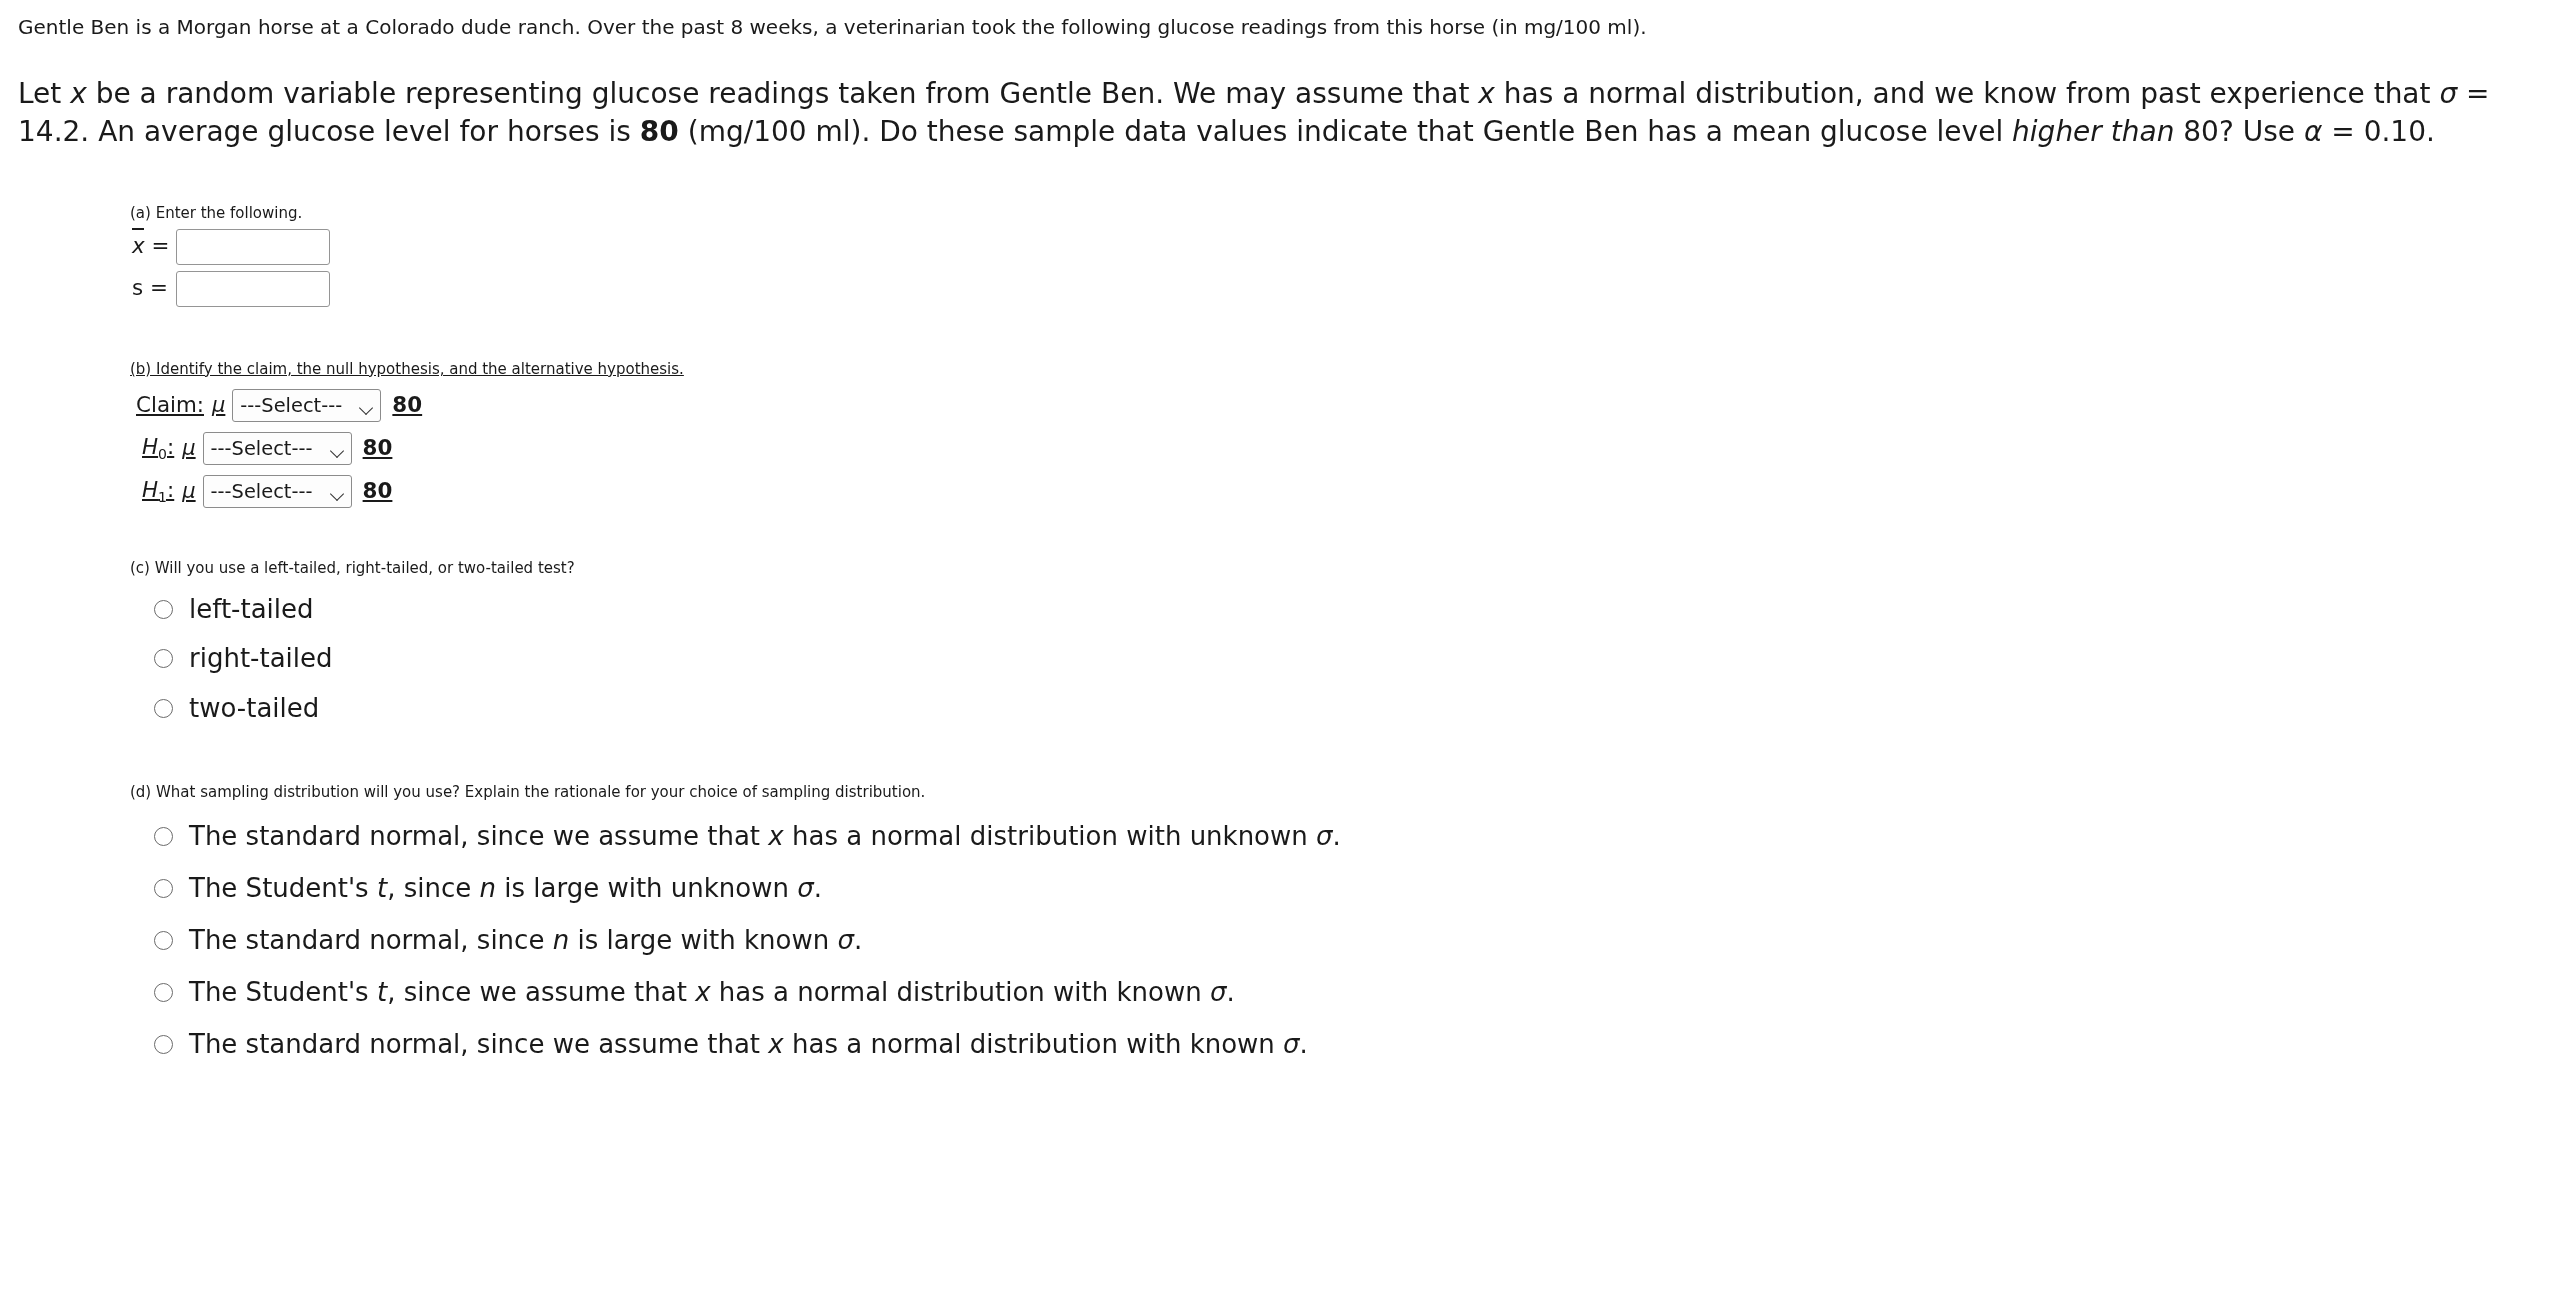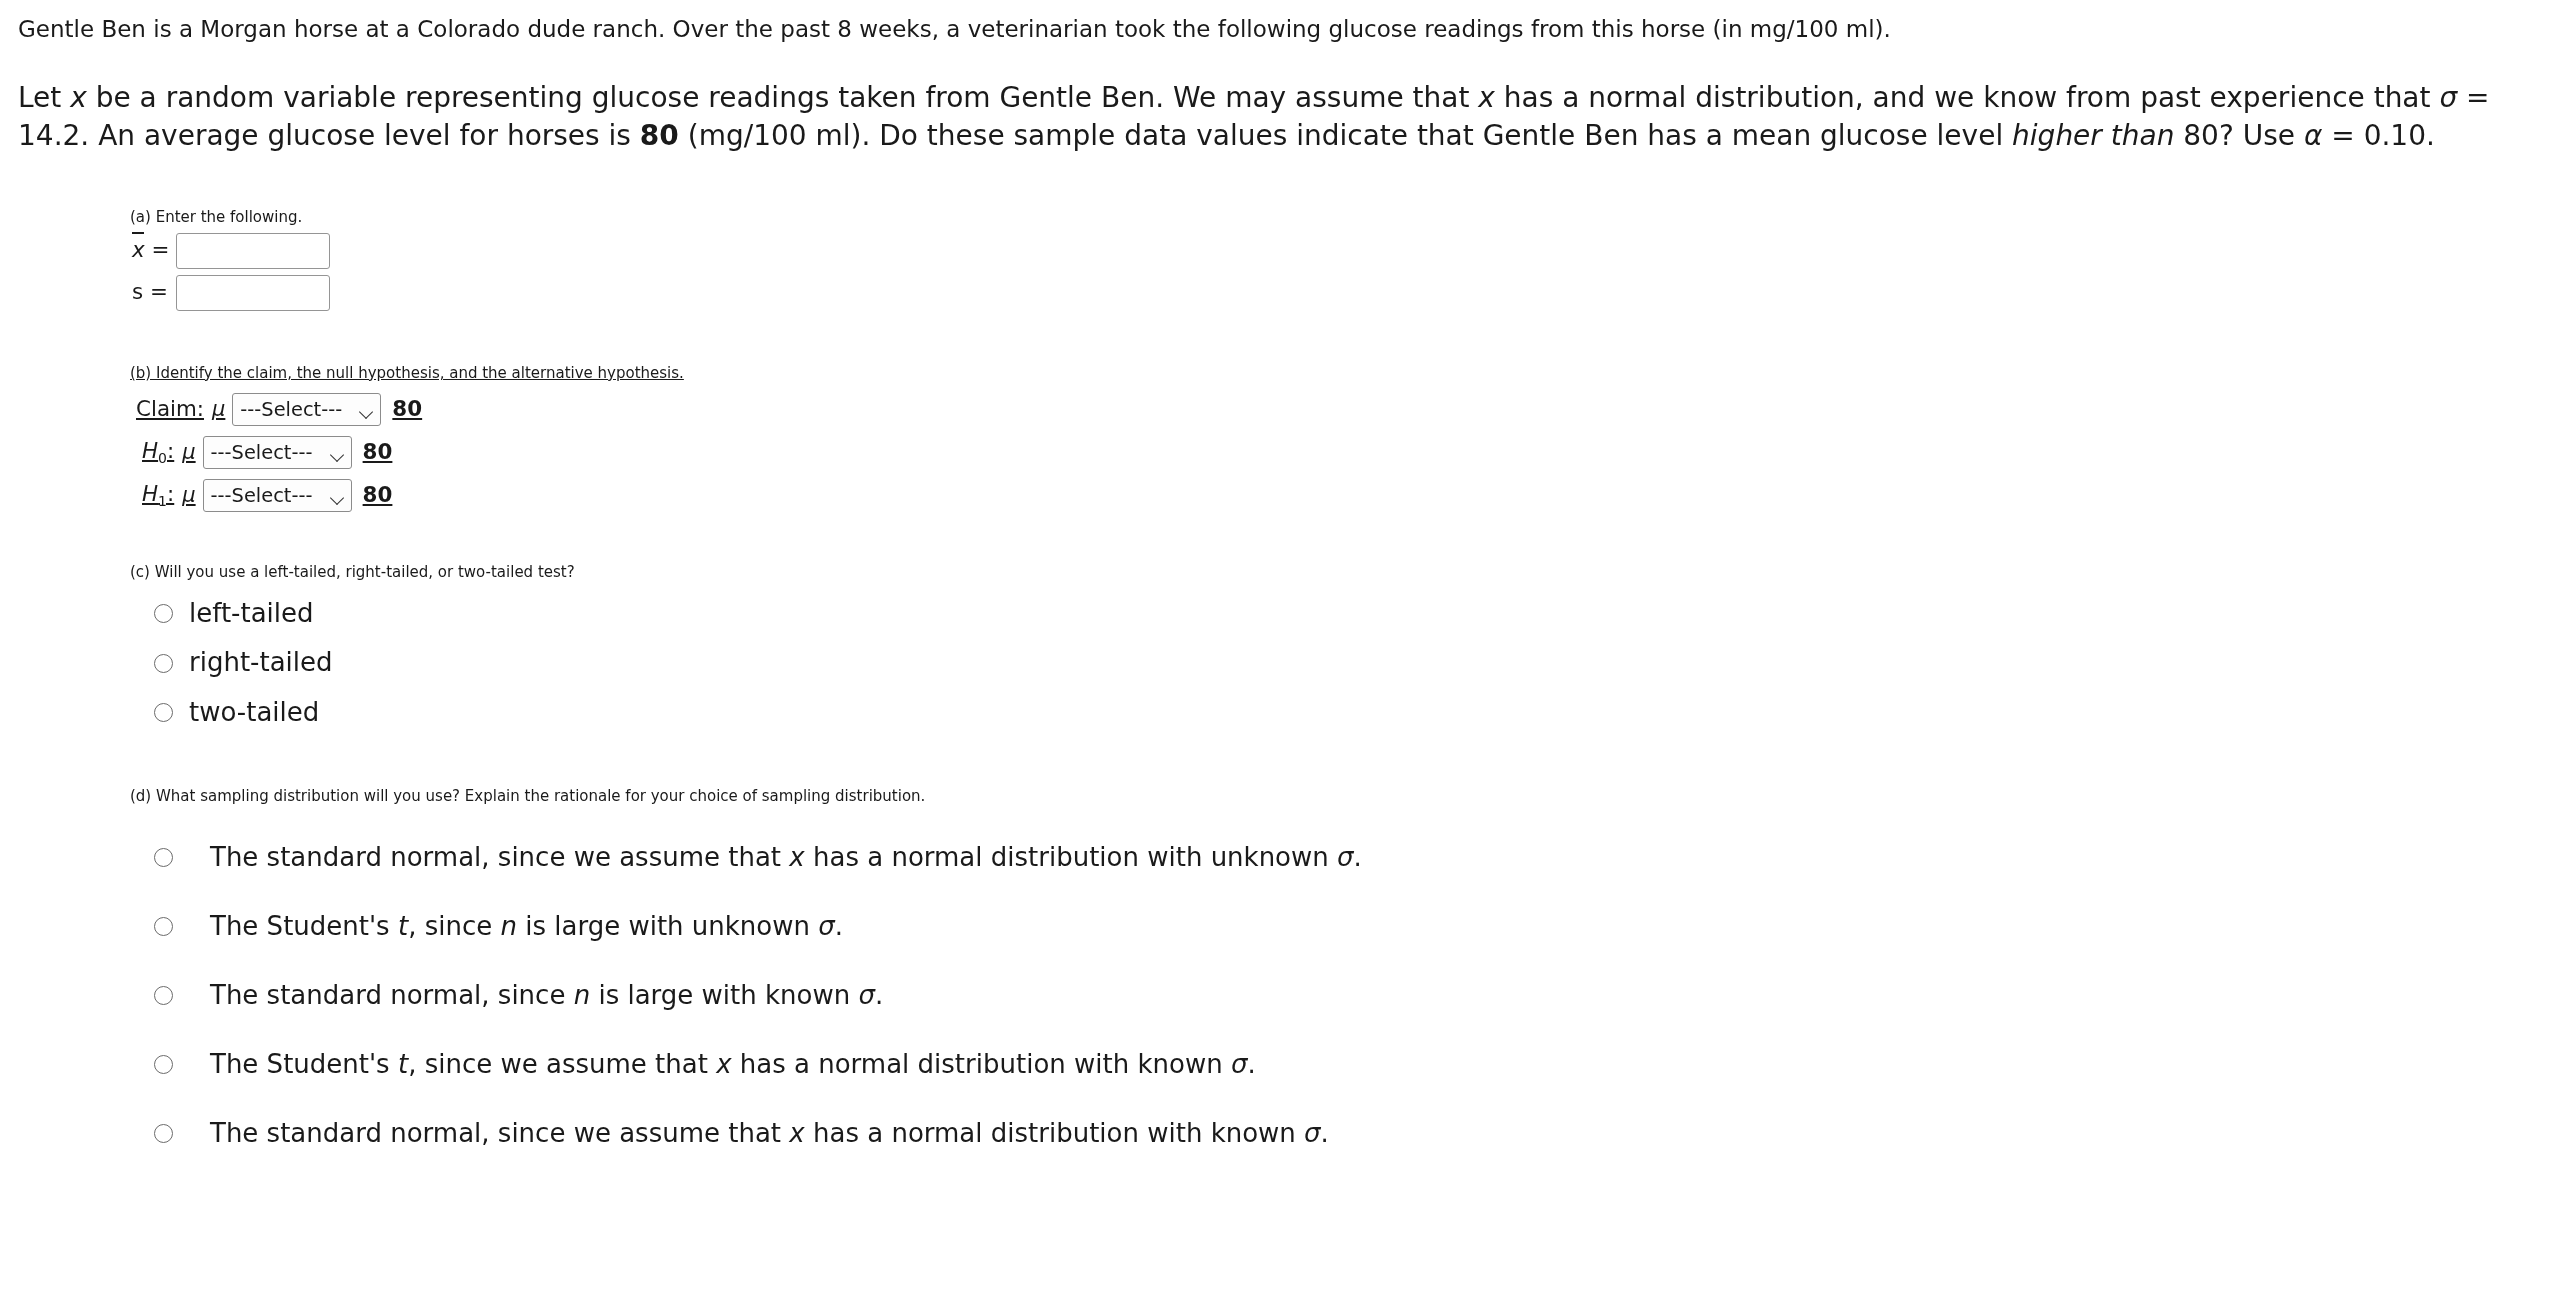"Gentle Ben is a Morgan" .intro { font-size: 23px -> 20px }
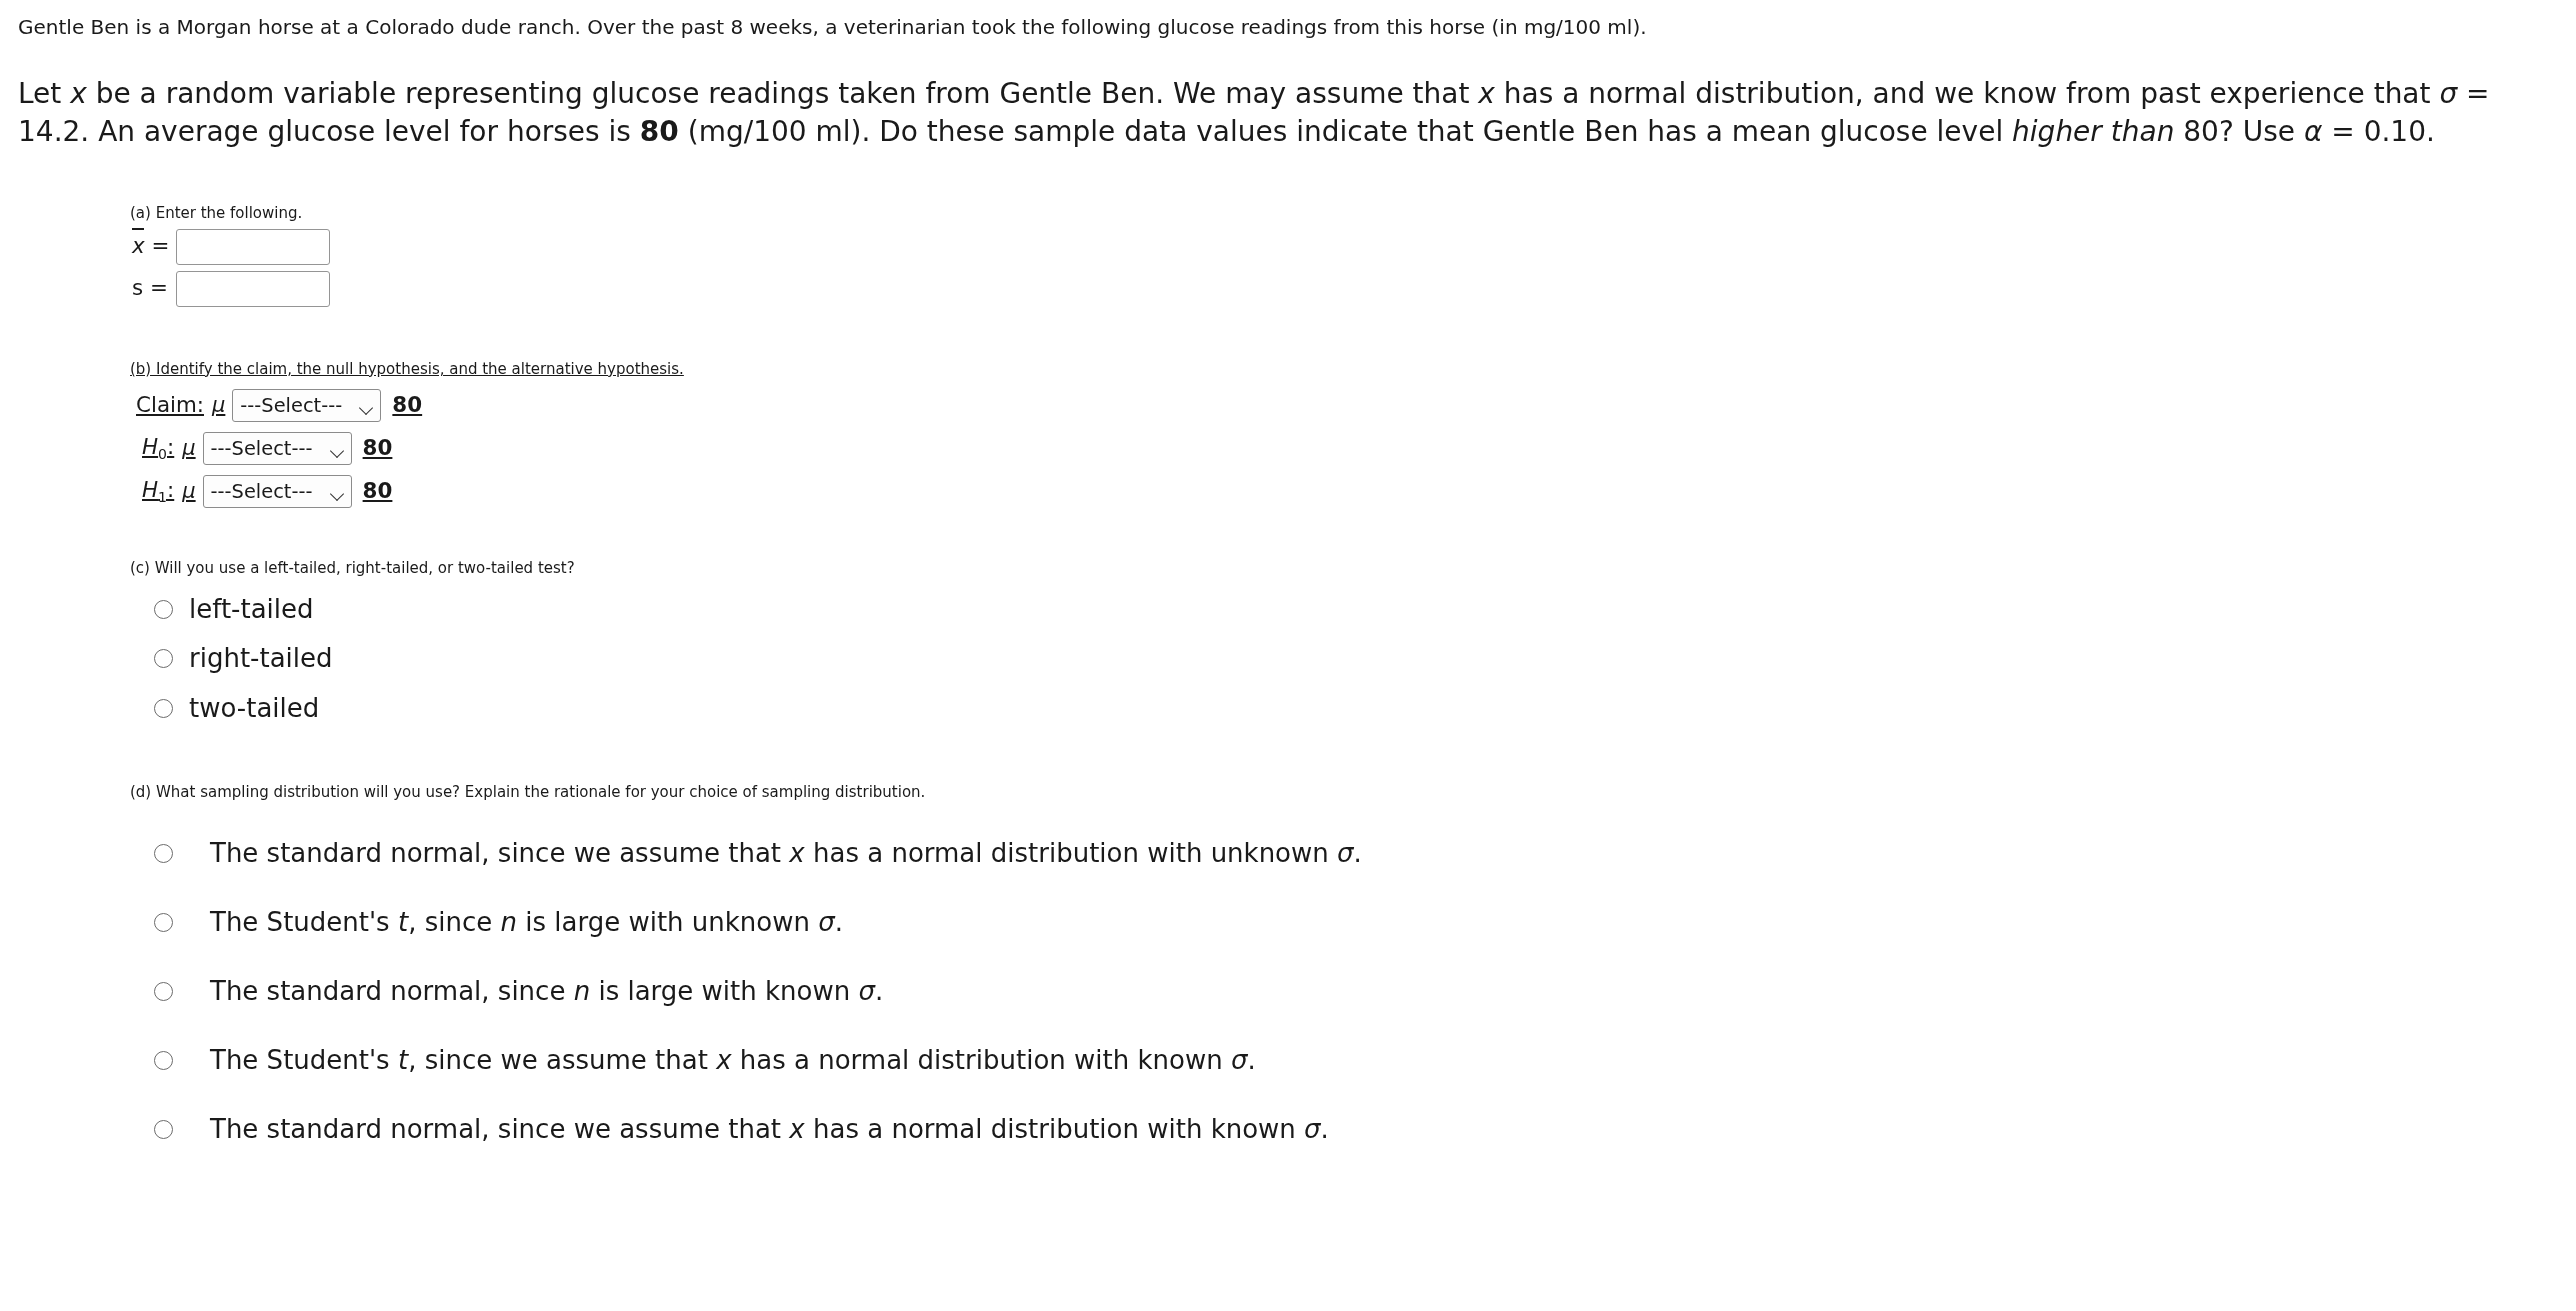"The standard normal, since we" .sec-d .radio-row { gap: 21px -> none; margin-top: 34px -> 17px }
